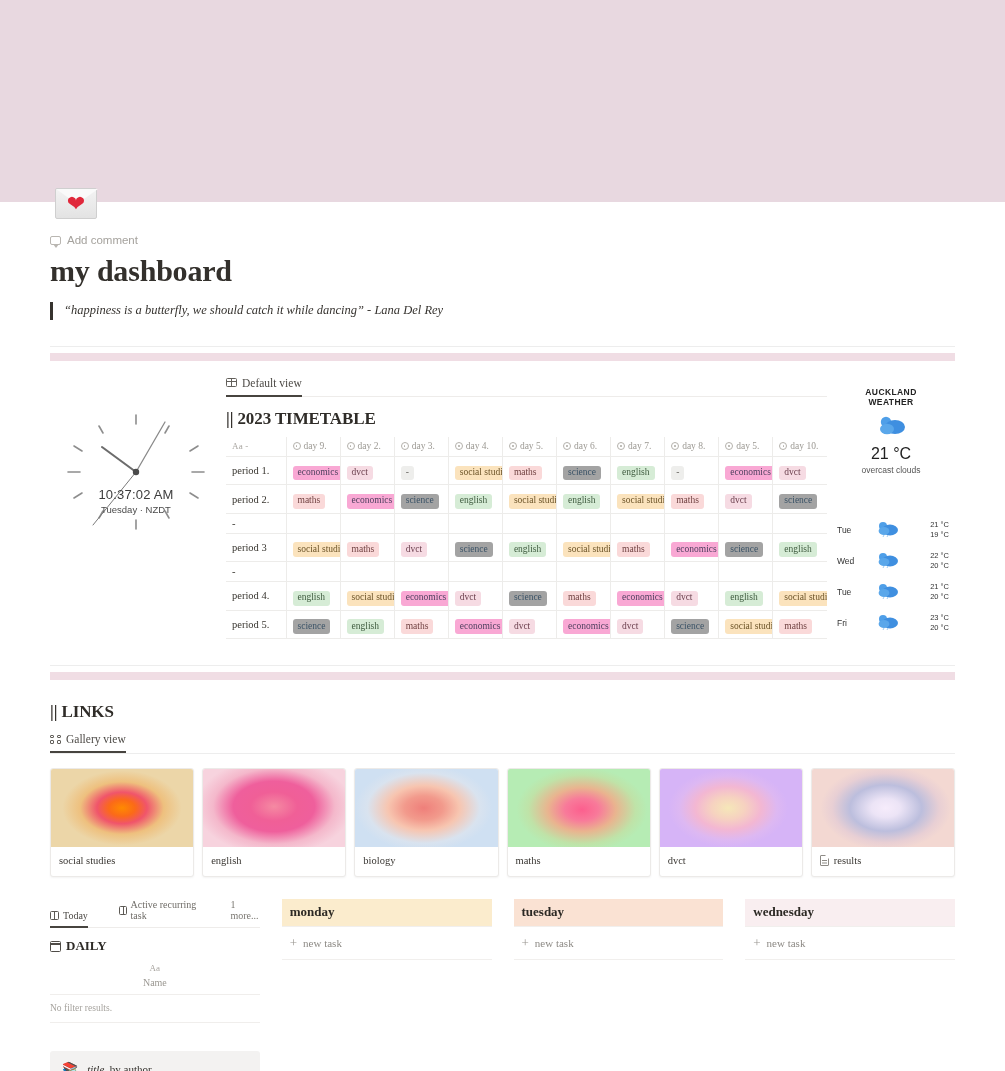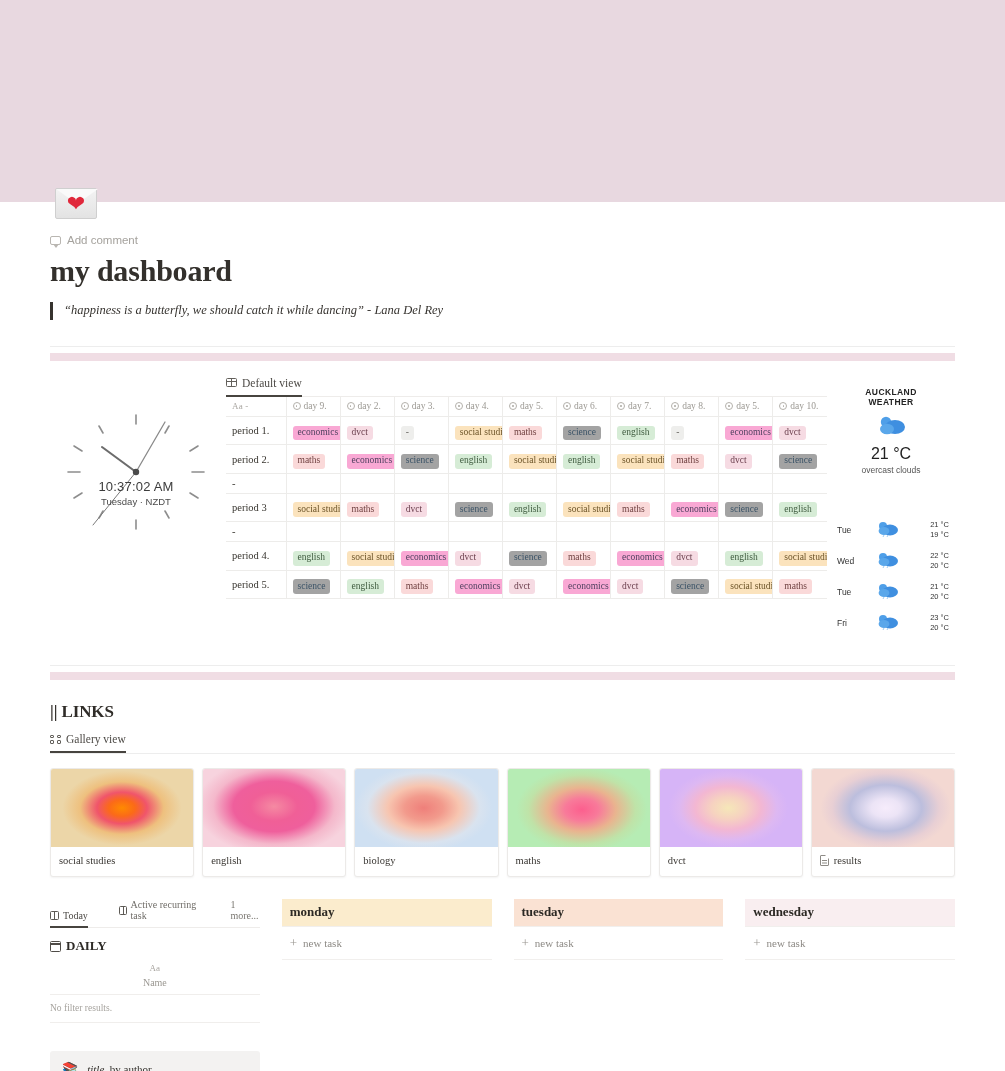"|| 2023 TIMETABLE" h2.section-title { html: none -> <h2>|| 2023 TIMETABLE</h2> }
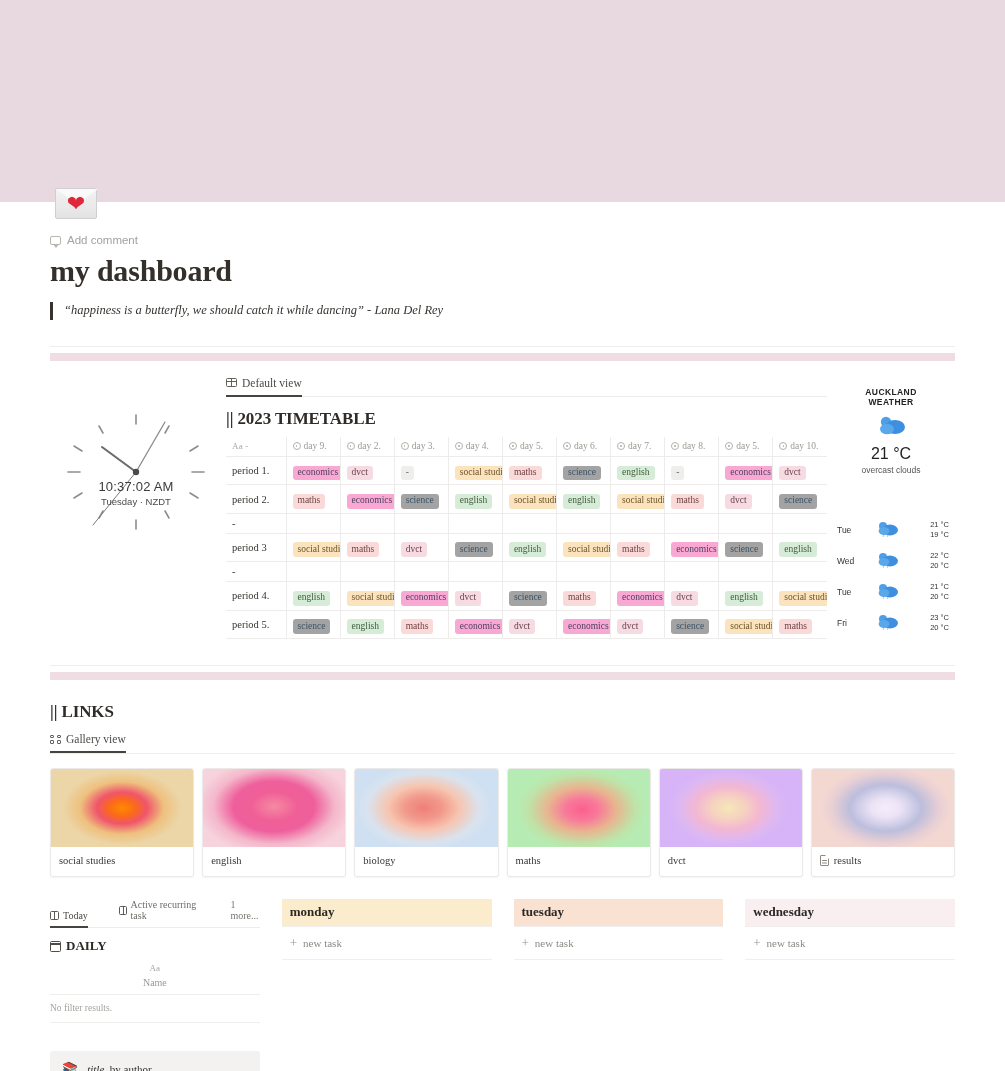"10:37:02 AM" .clock-digital { top: 72px -> 80px }
